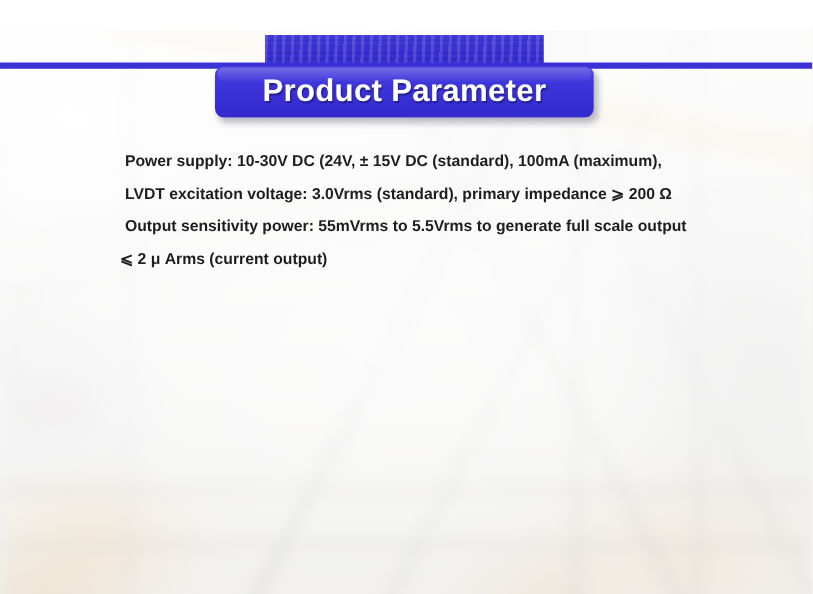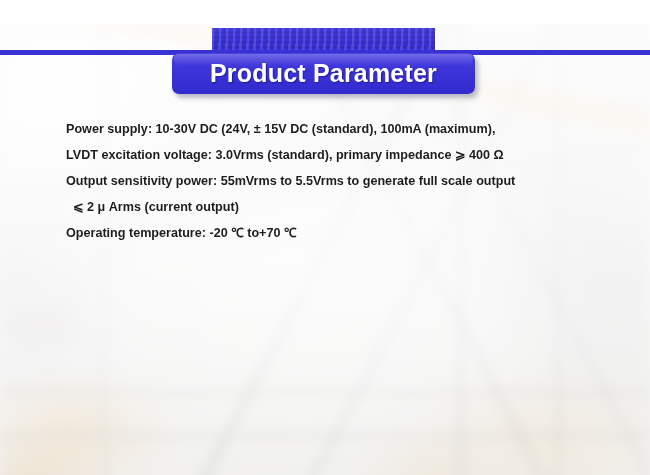"Power supply: 10-30V DC (24V," .ind-0 { padding-left: 66px -> 100px }
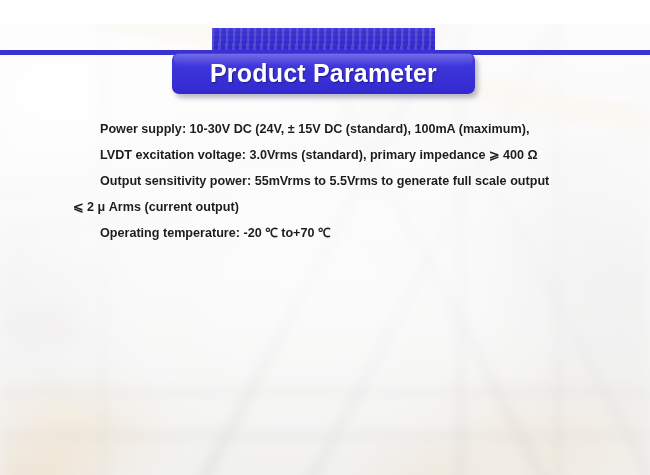"LVDT excitation voltage: 3.0Vrms" div.spec-line { text: 400 -> 200 }
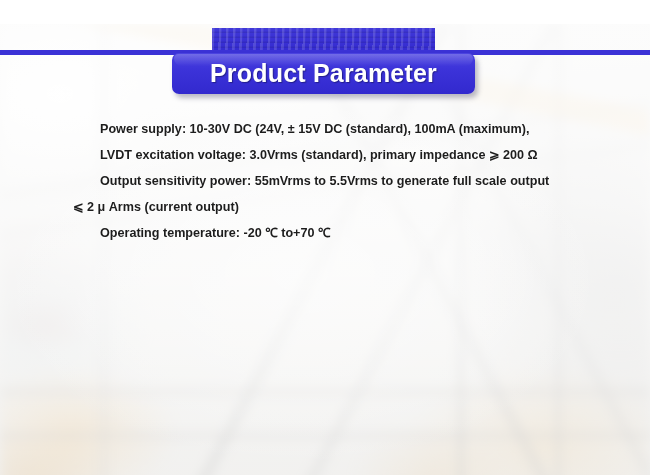"⩽ 2 μ Arms (current" .ind-2 { padding-left: 73px -> 96px }
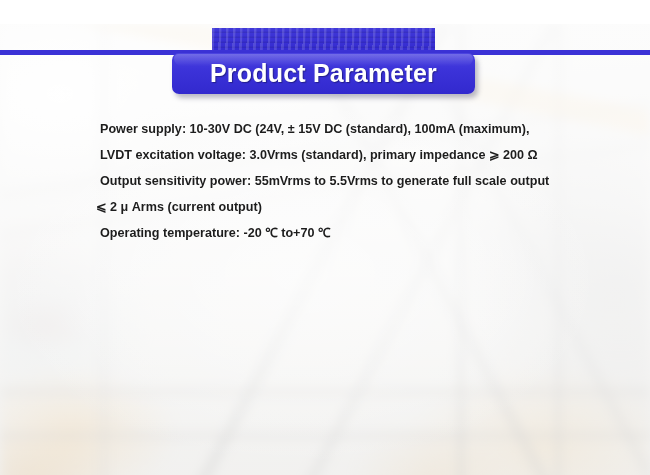"Operating temperature: -20 ℃ to+70" div.spec-line { html: <div>Operating temperature: -20 ℃ to+70 ℃</div> -> none }
